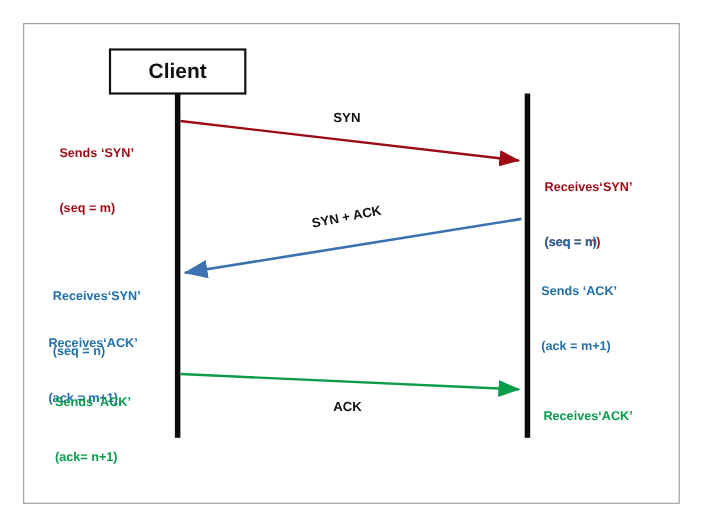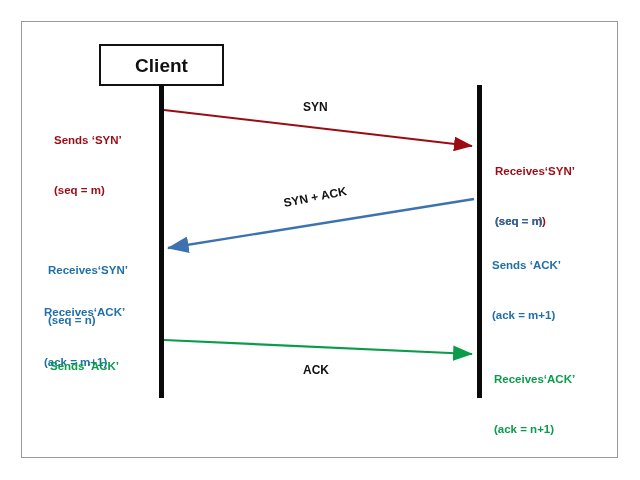"(ack= n+1)" div { html: none -> <div>(ack= n+1)</div> }
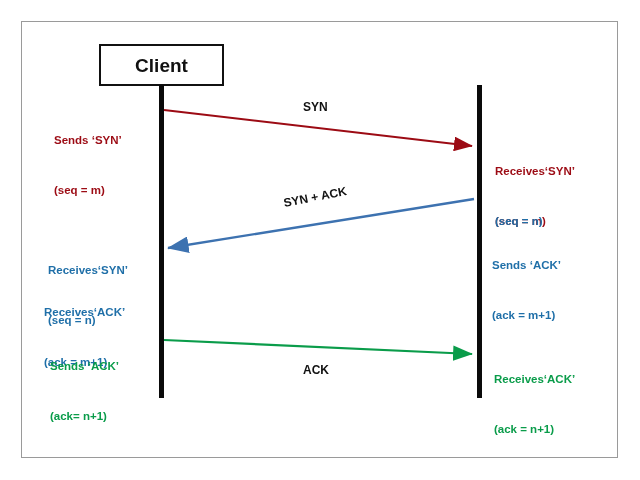"(ack = n+1)" div { html: <div>(ack = n+1)</div> -> none }
